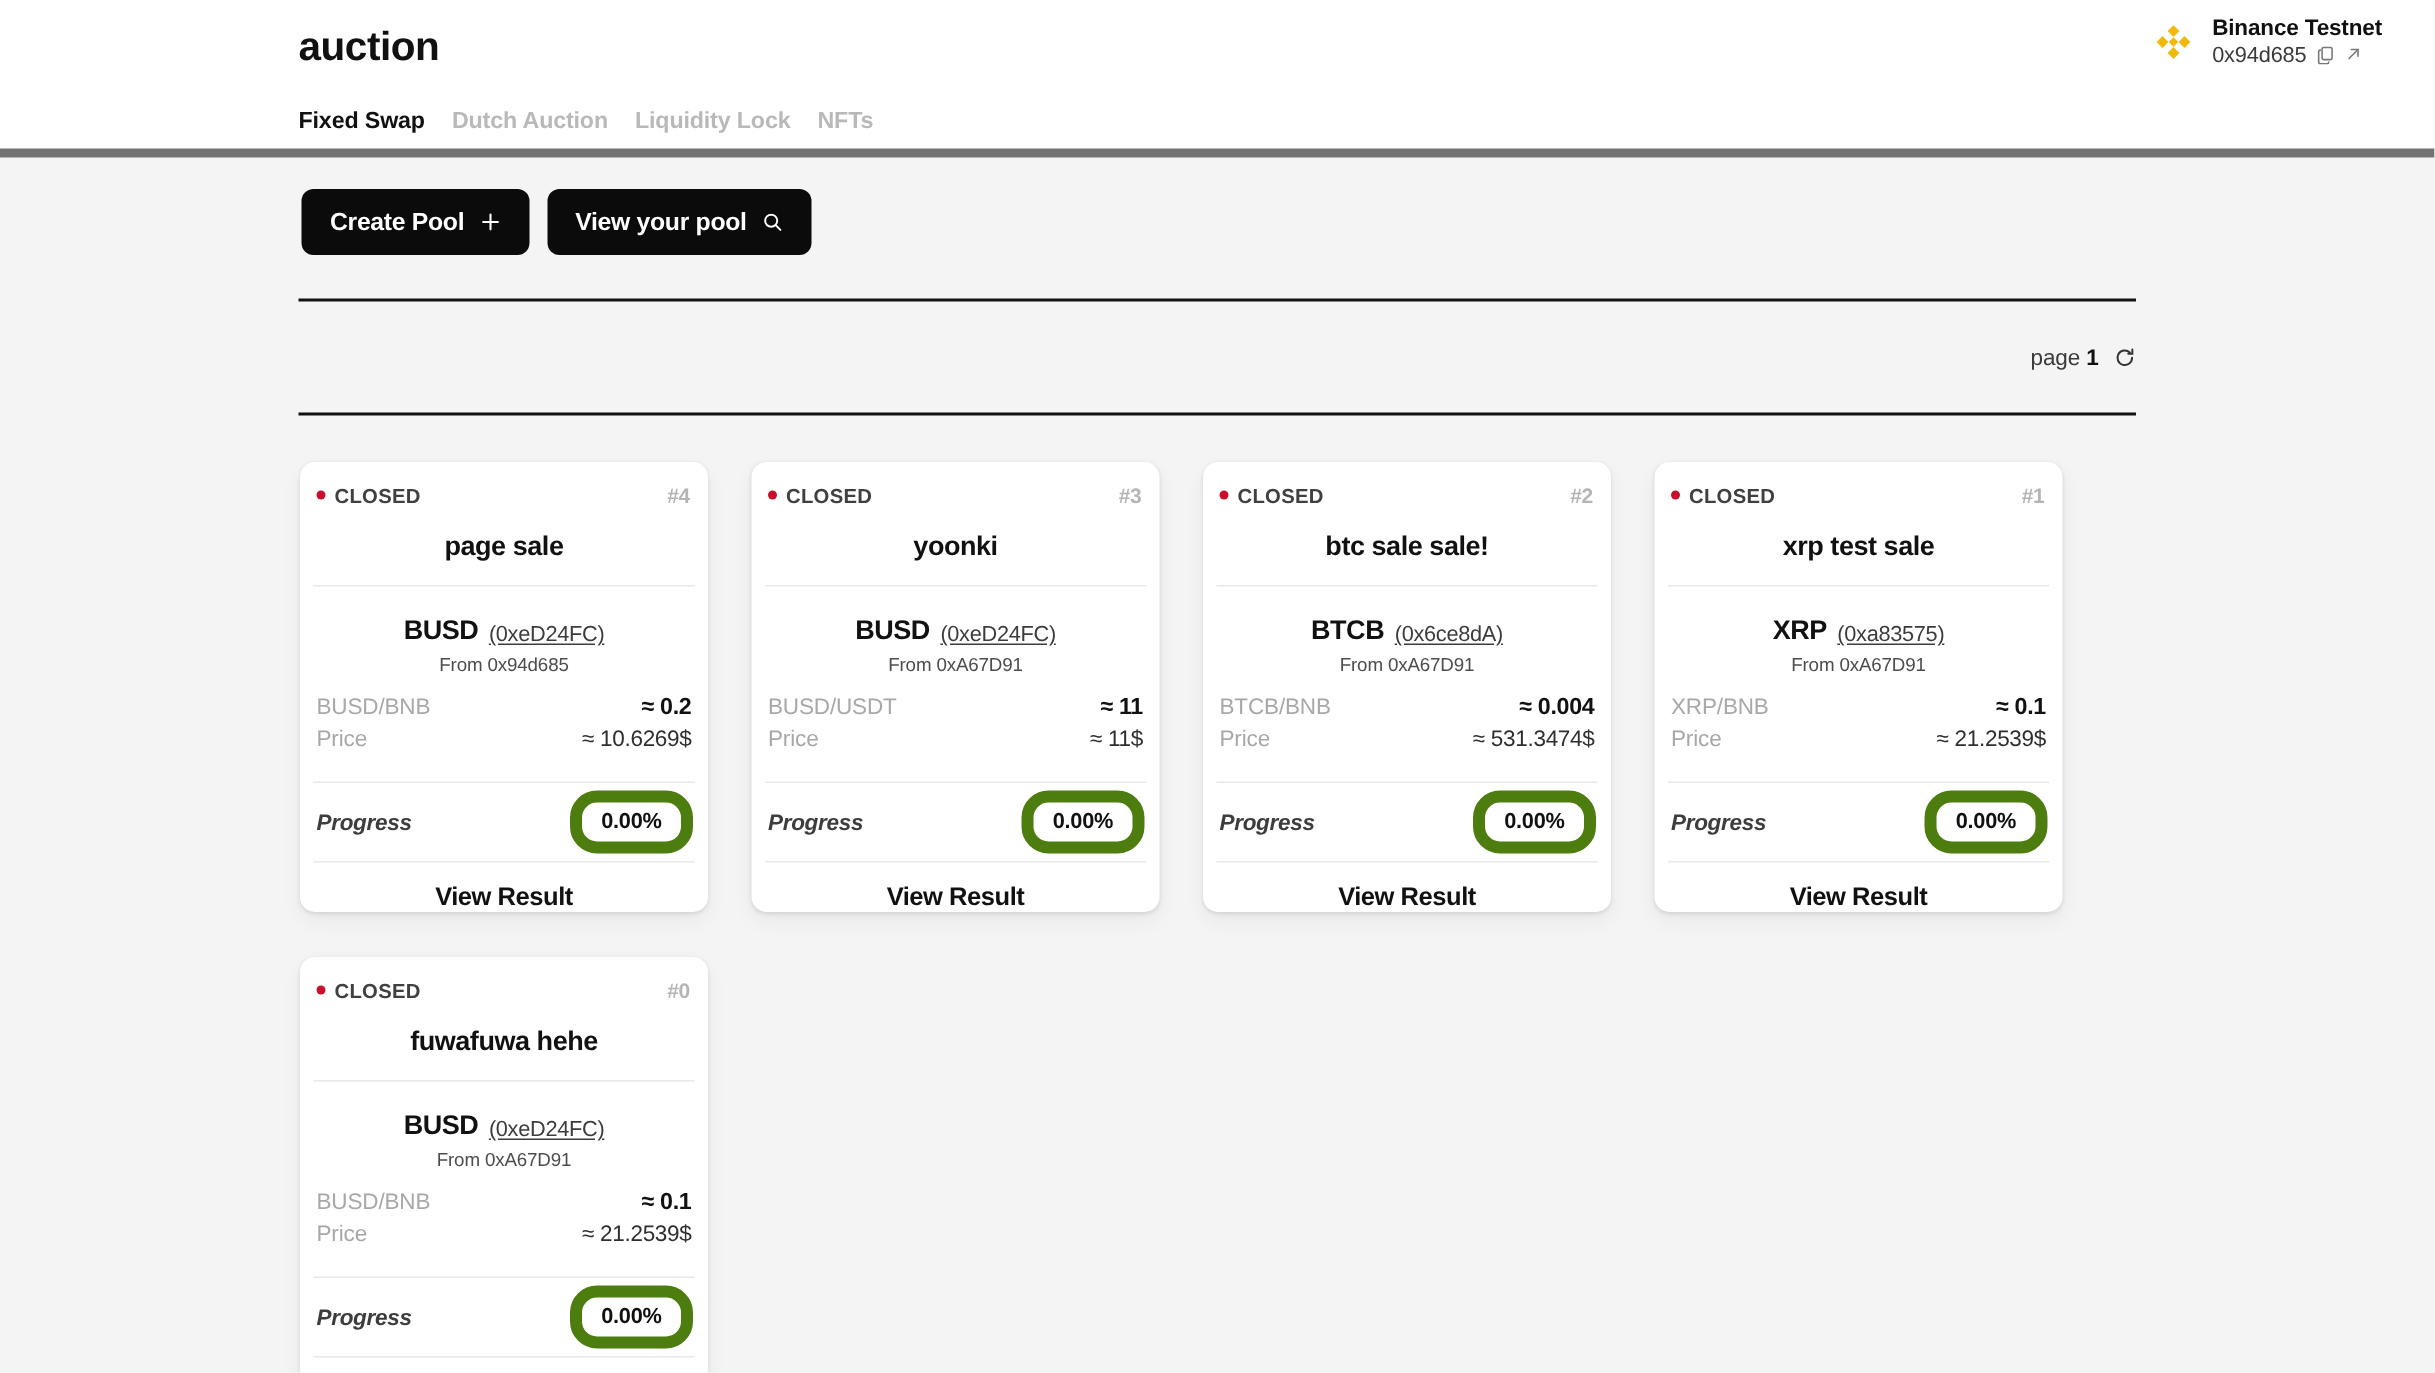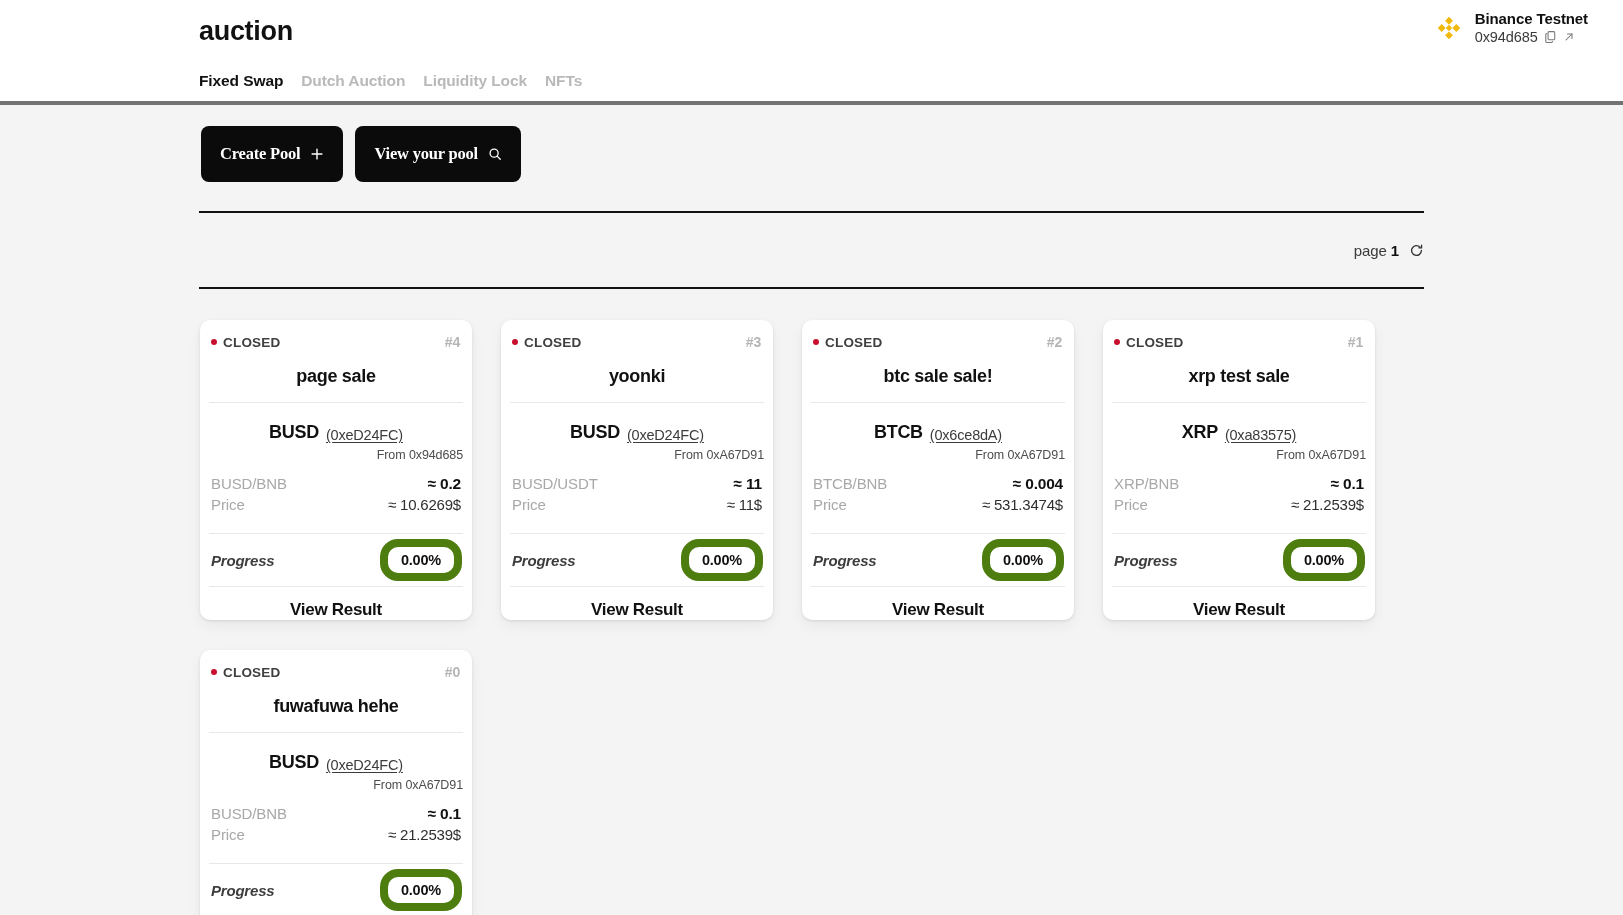"auction" .header { border-bottom: 4px solid #737373 -> 6px solid #737373 }
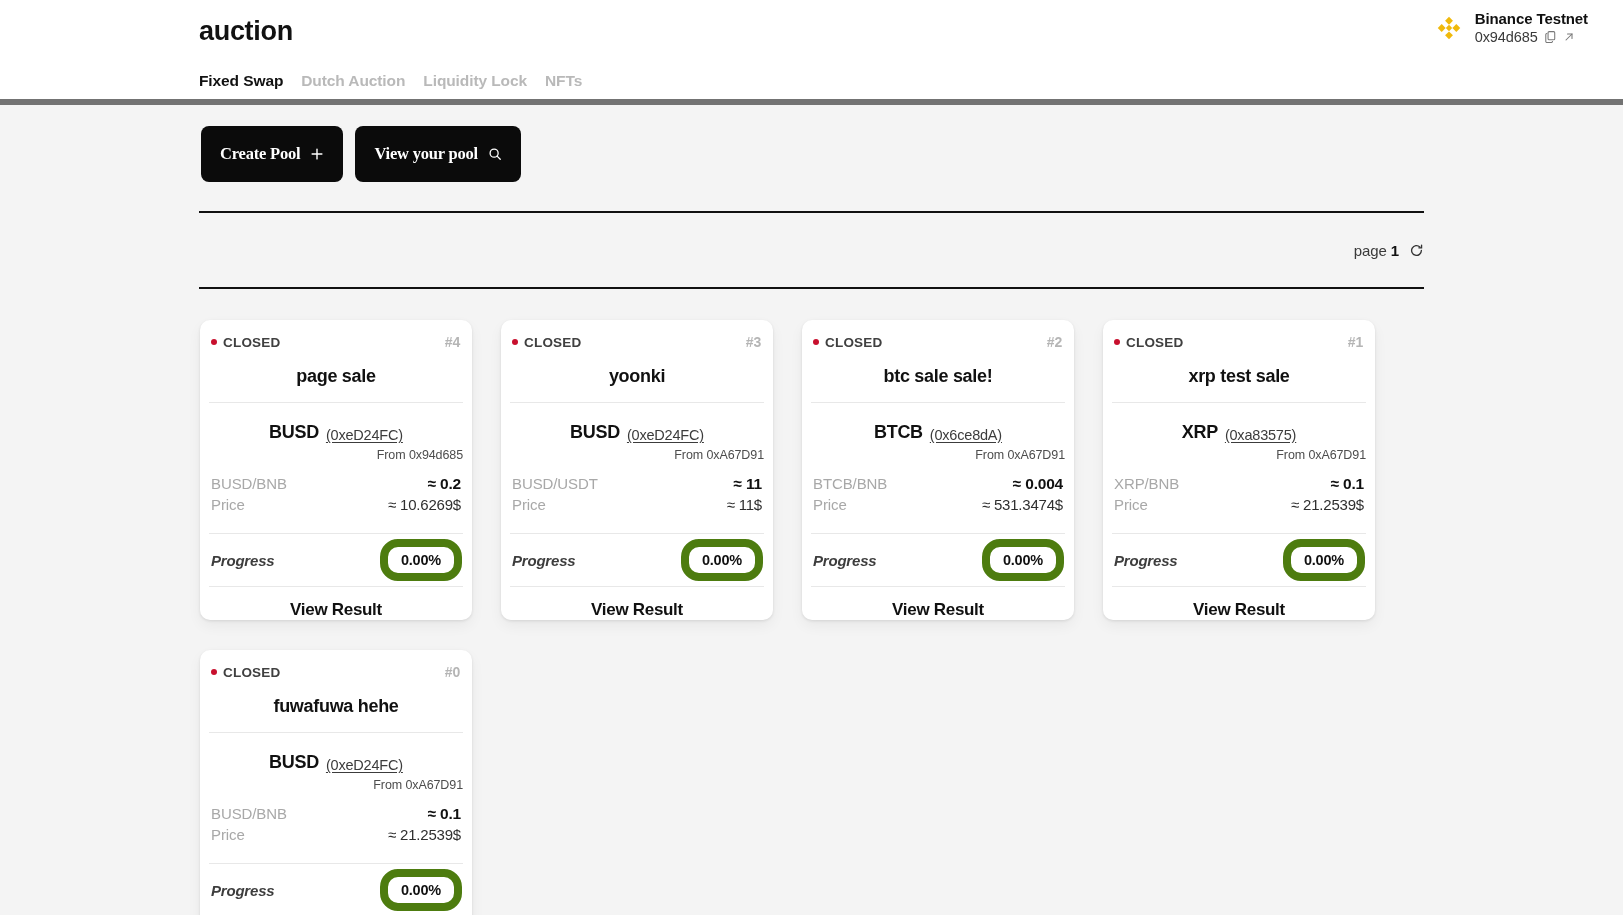"Create Pool" .btn { font-family: Liberation Serif, serif -> Liberation Sans, sans-serif; height: 56px -> 44px }
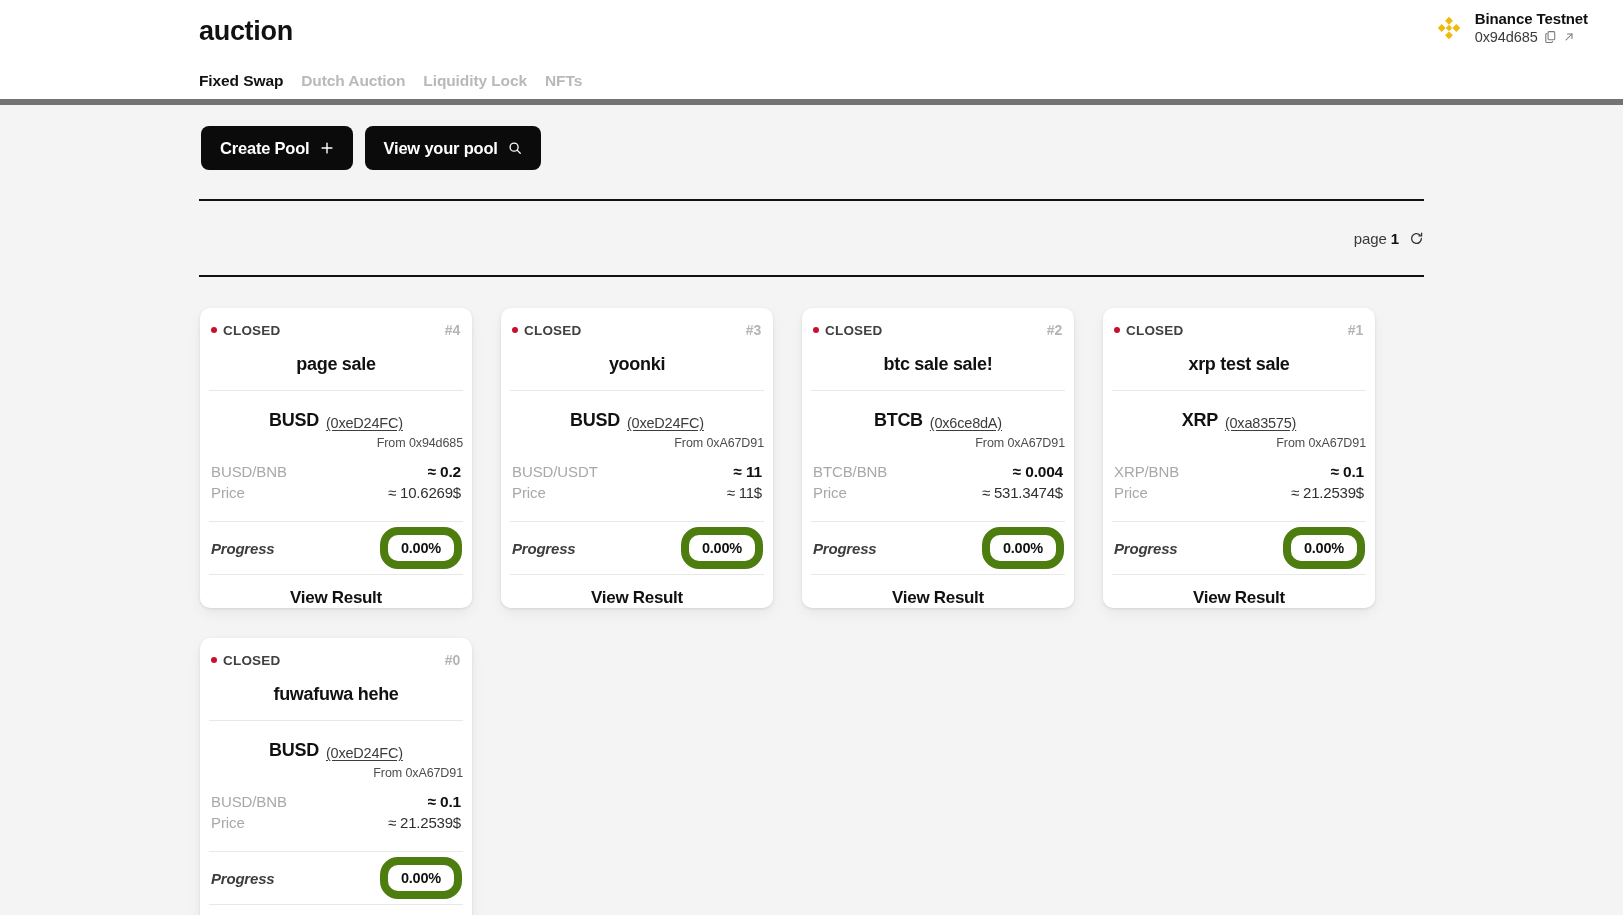"From 0x94d685" .token-from { text-align: right -> none }
